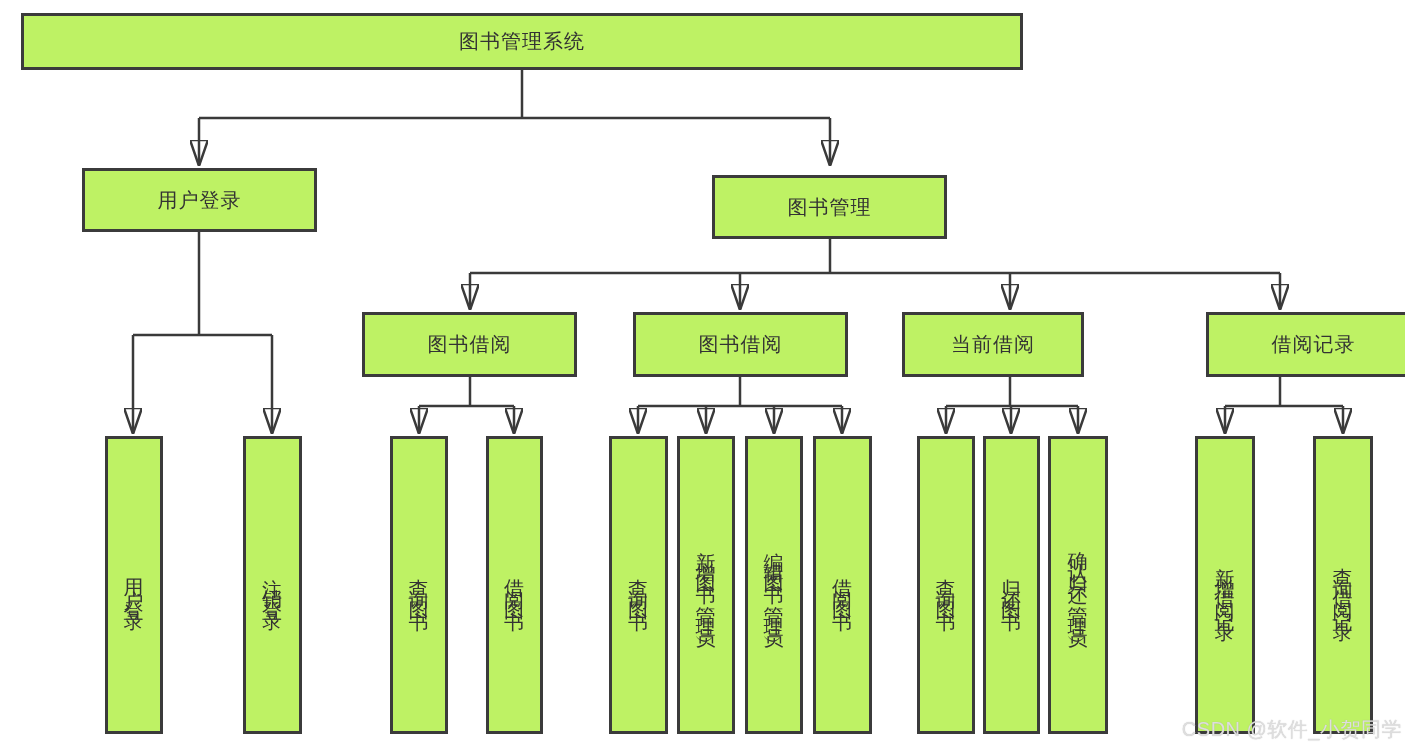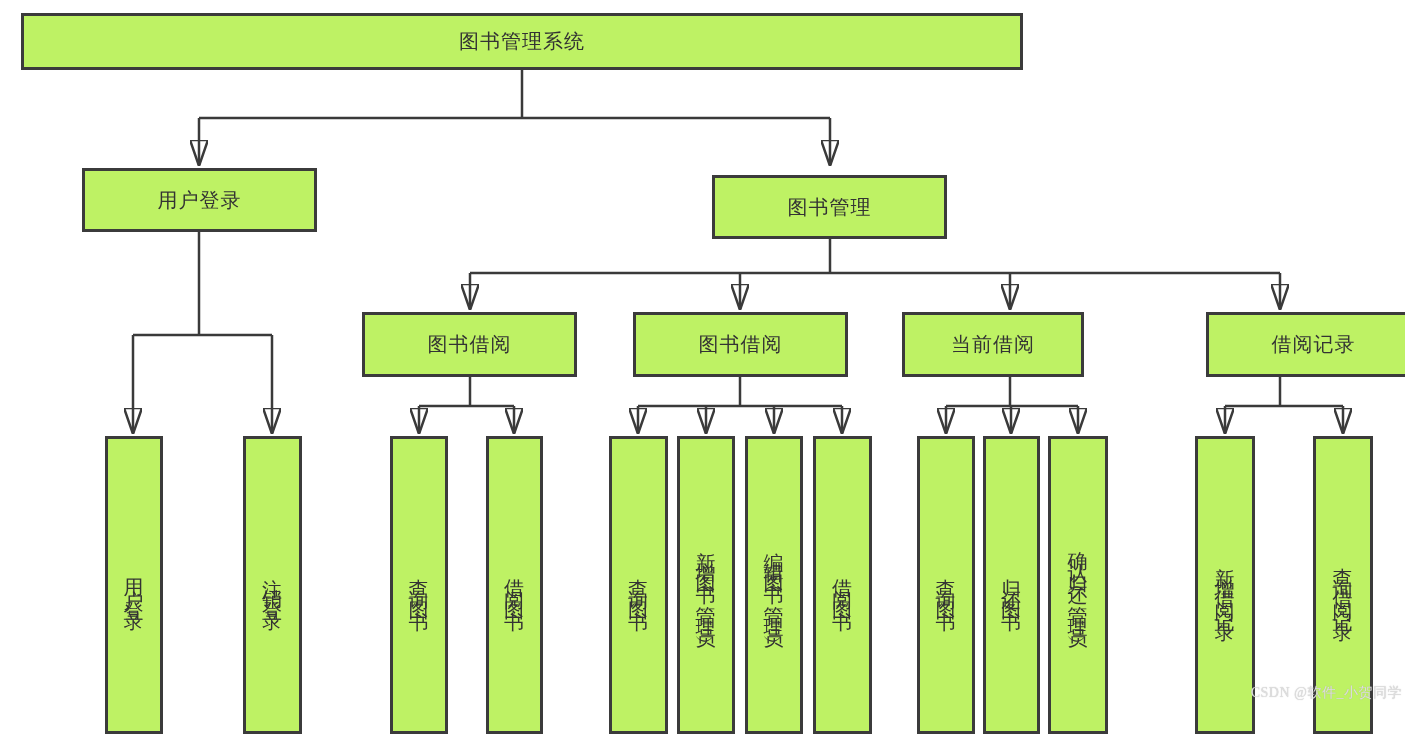"CSDN @软件_小贺同学" .watermark { font-family: Liberation Serif, serif -> none; font-size: 14px -> 20px; top: 684px -> 716px }
